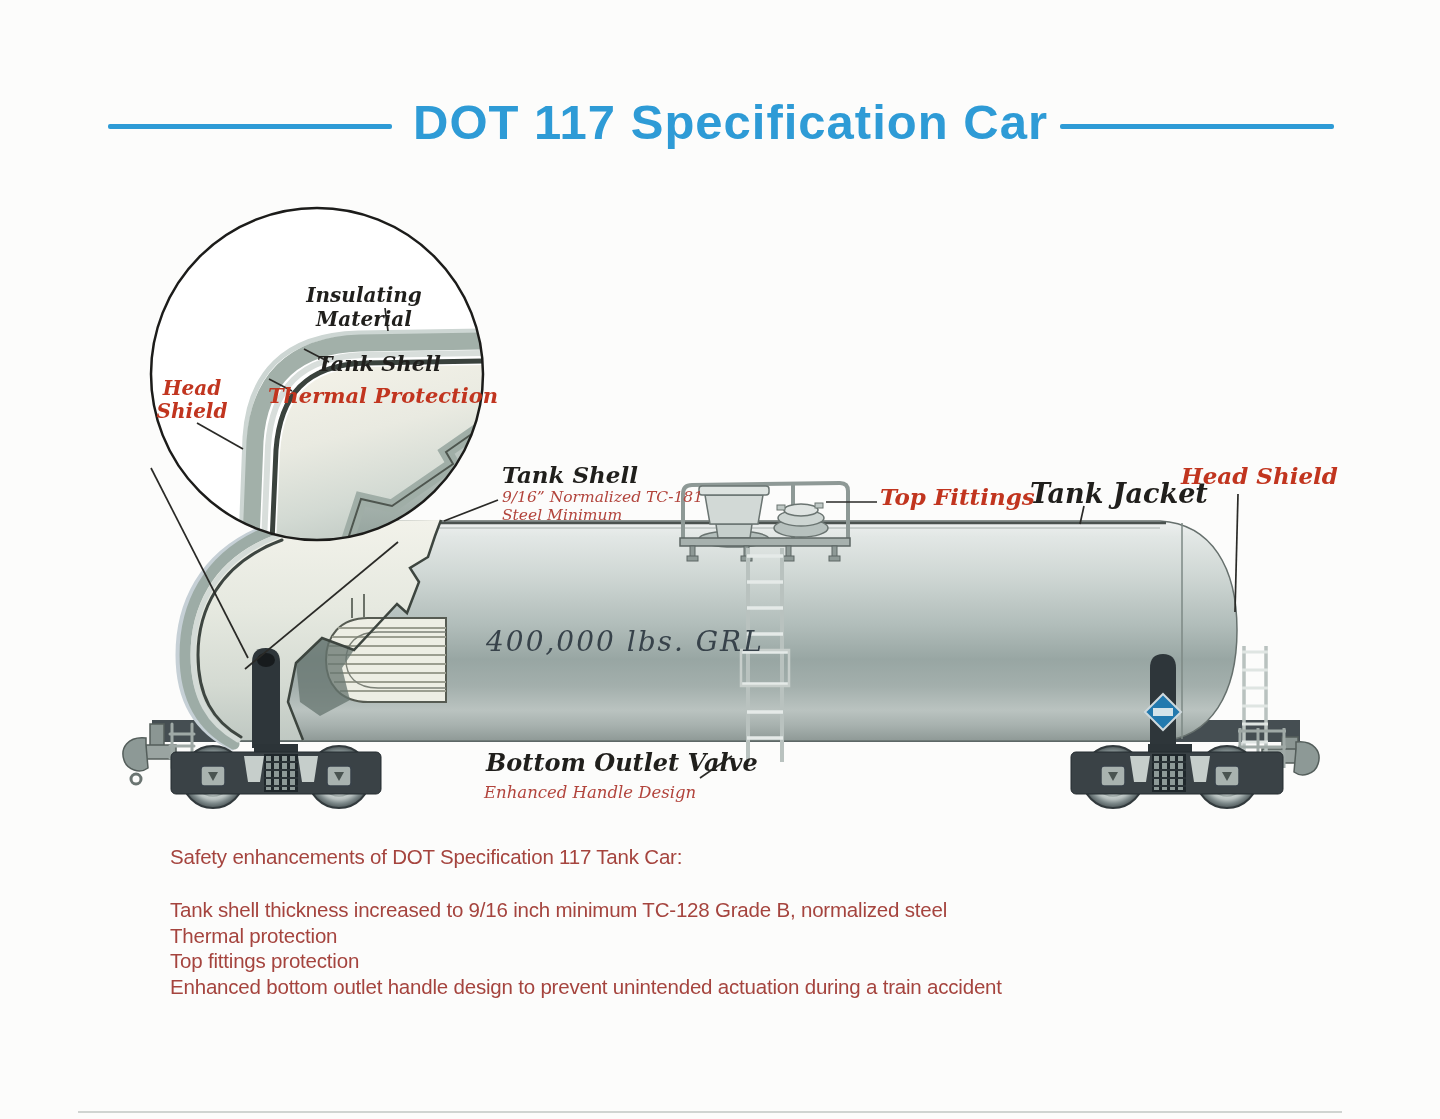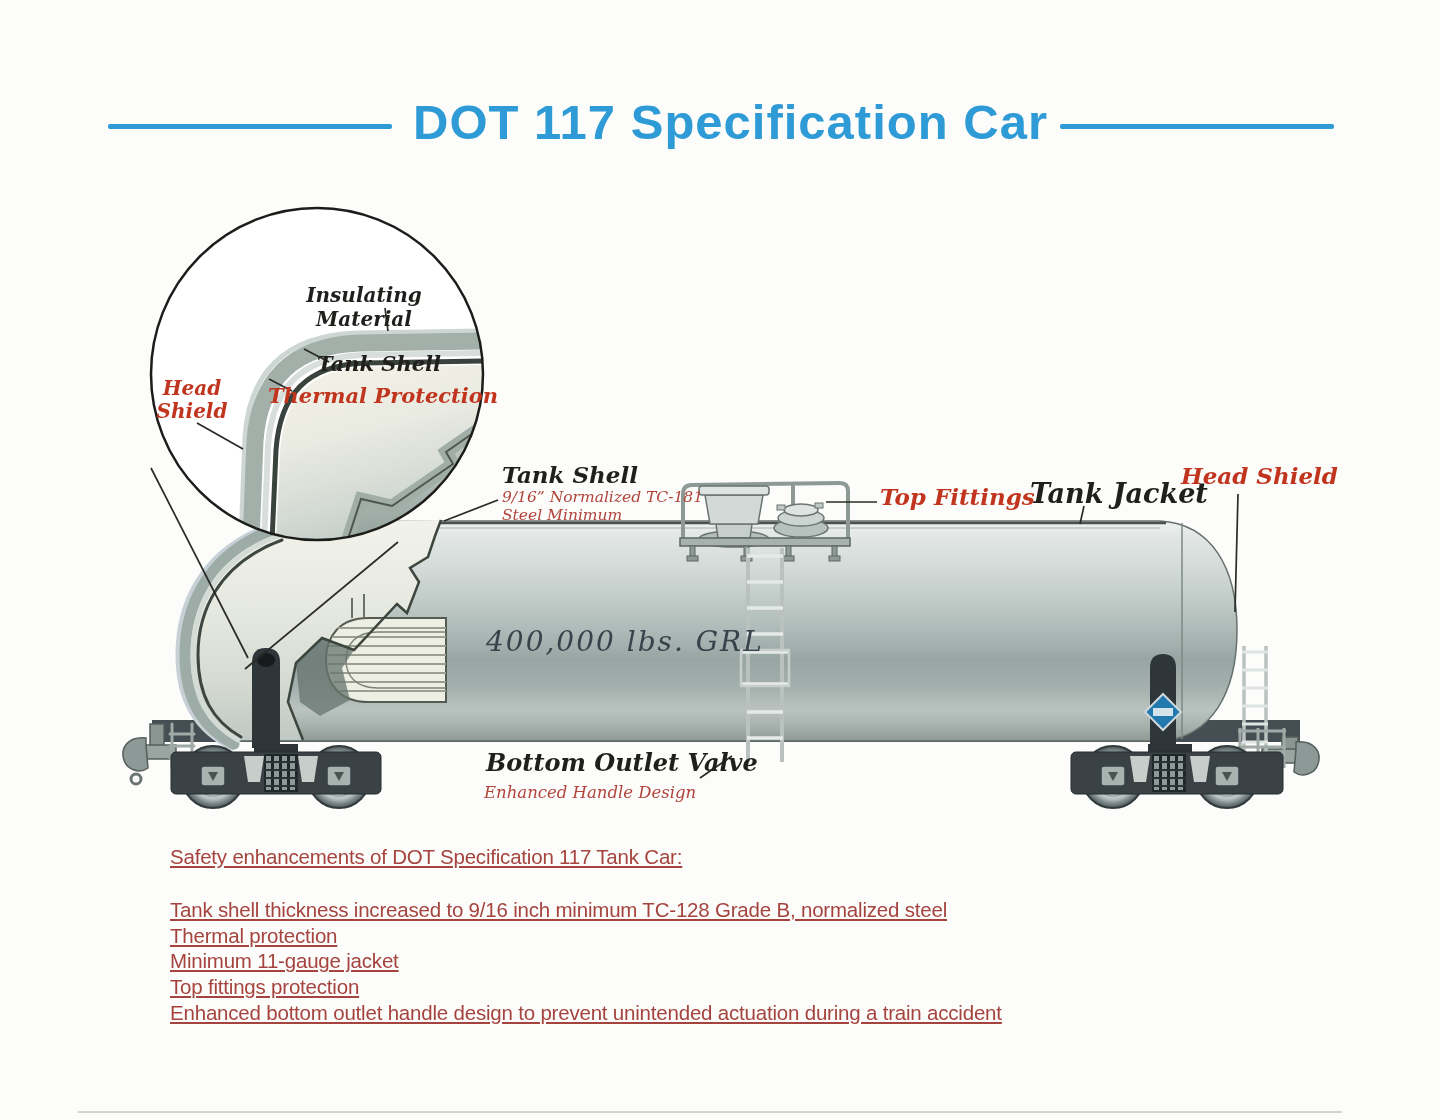"Safety enhancements of DOT Specification" #safety { text-decoration: underline -> none }
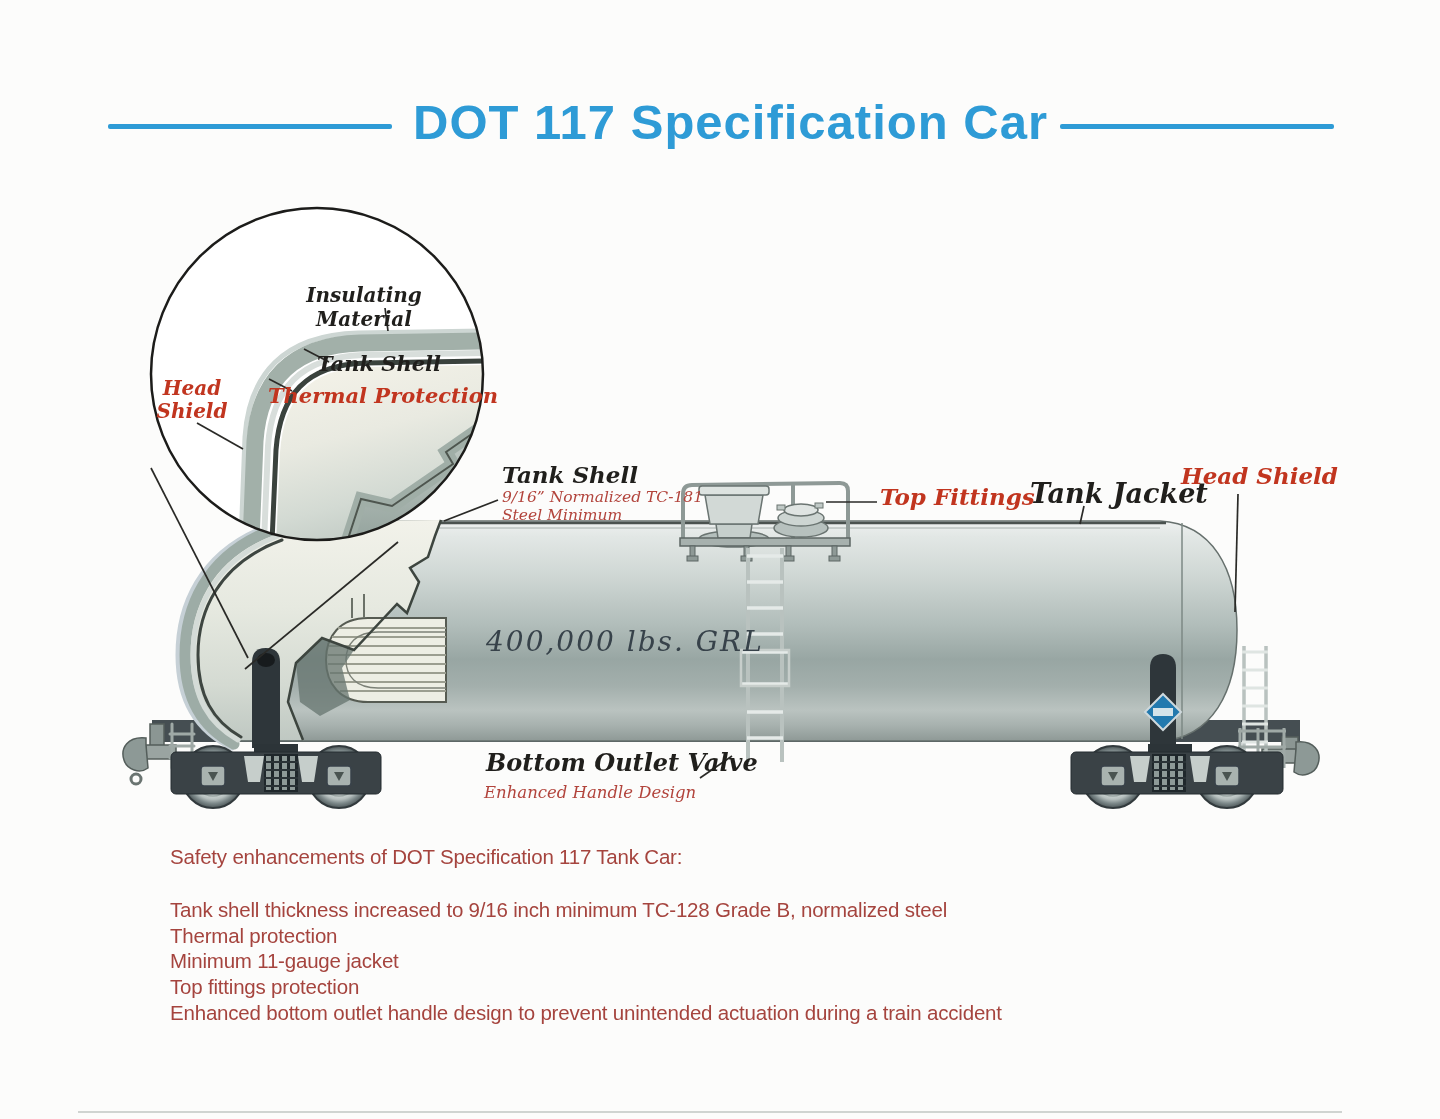"Minimum 11-gauge jacket" div.safety-item { html: <div>Minimum 11-gauge jacket</div> -> none }
